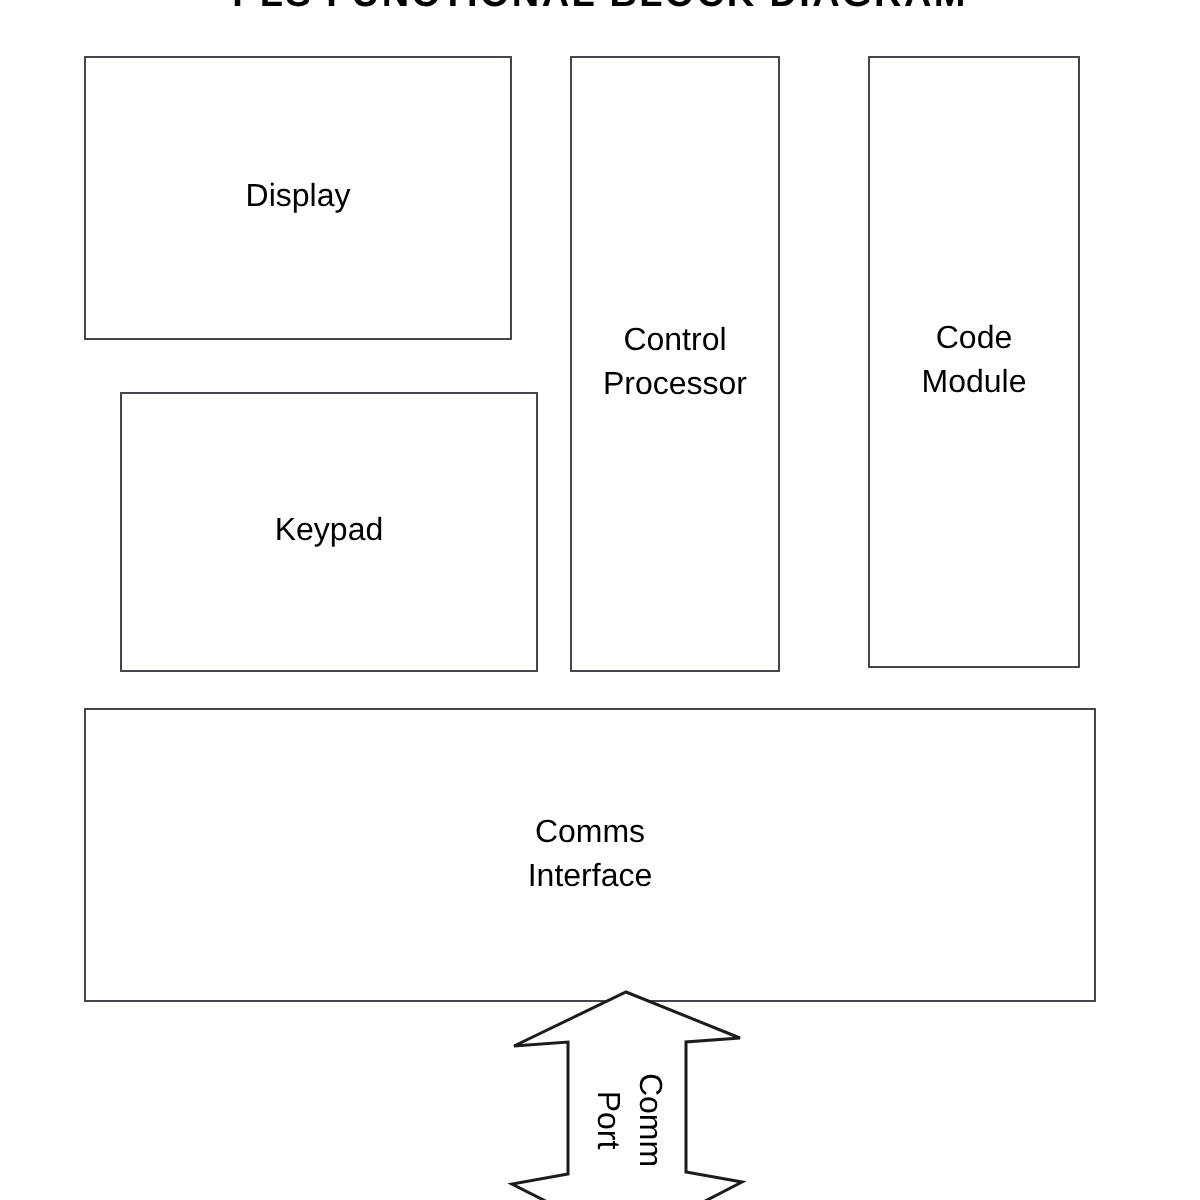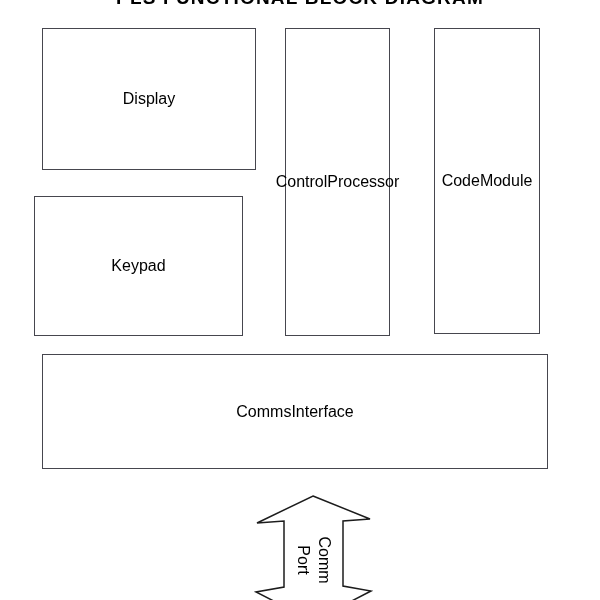"Display" .block { flex-direction: none -> column }
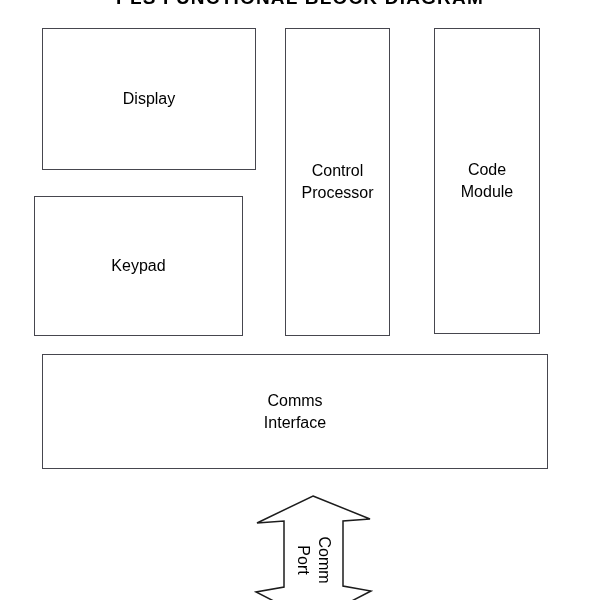"Keypad" .block-keypad { left: 34px -> 60px }
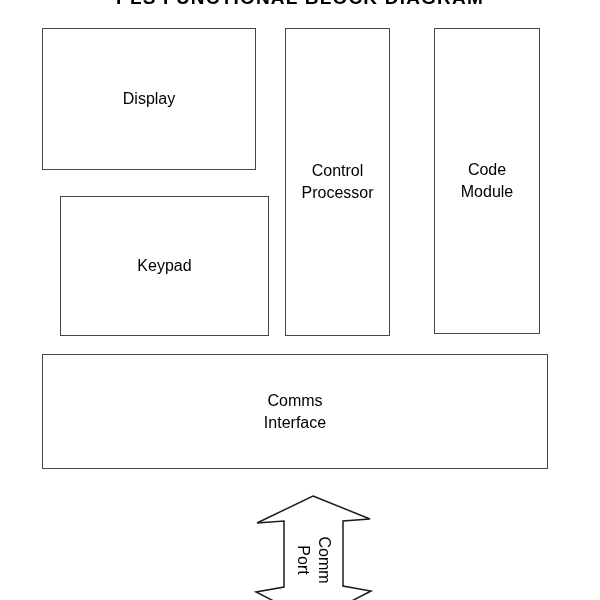"Comms" .block-comms { height: 115px -> 147px }
